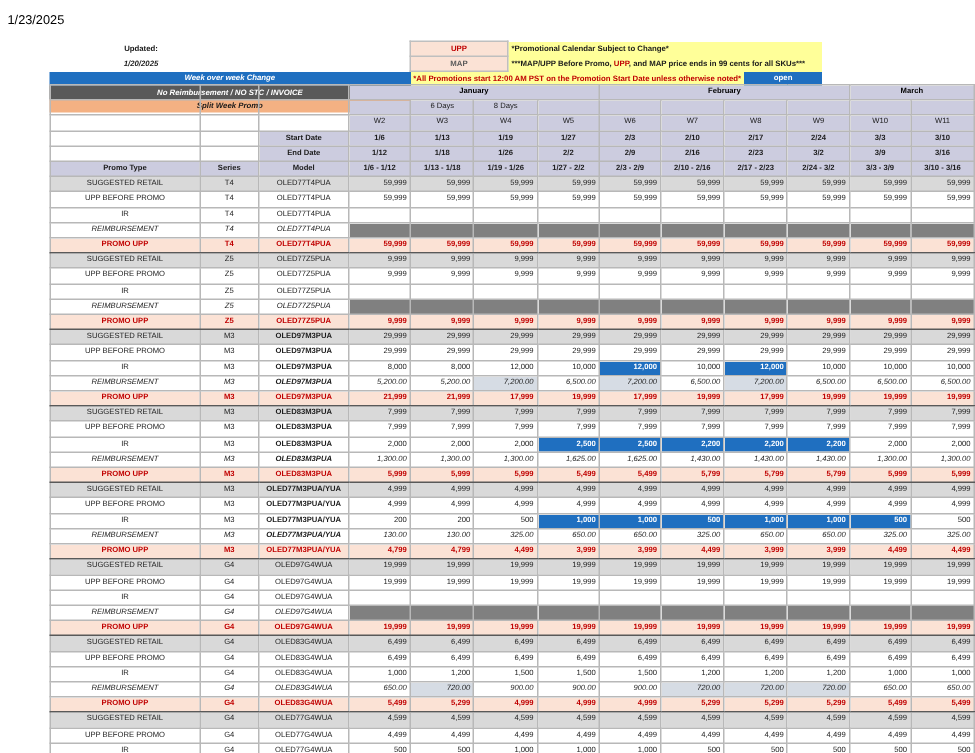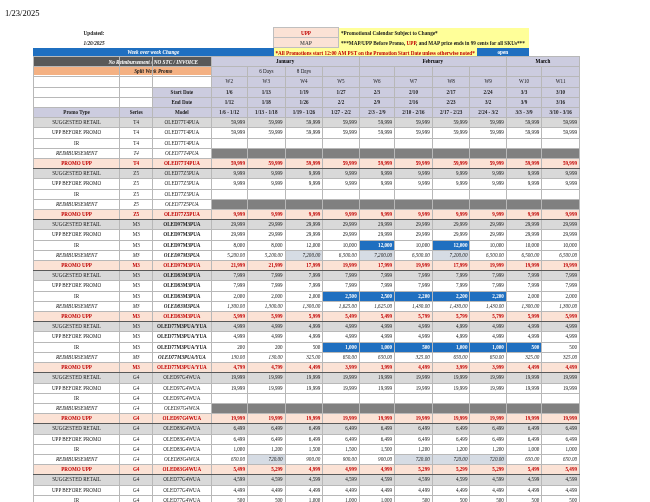"1/23/2025" .sheet { font-family: Liberation Serif, serif -> none; width: 580px -> 650px }
